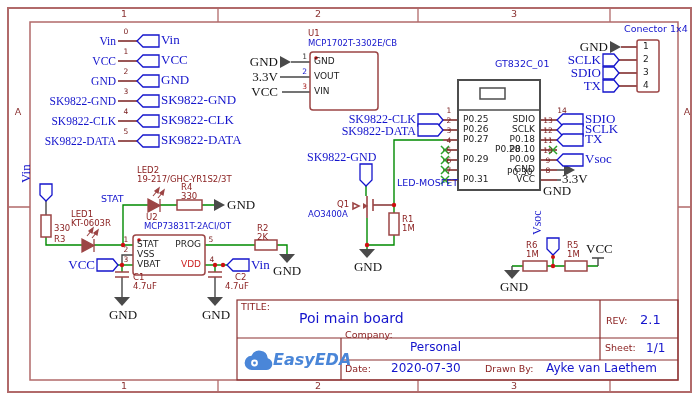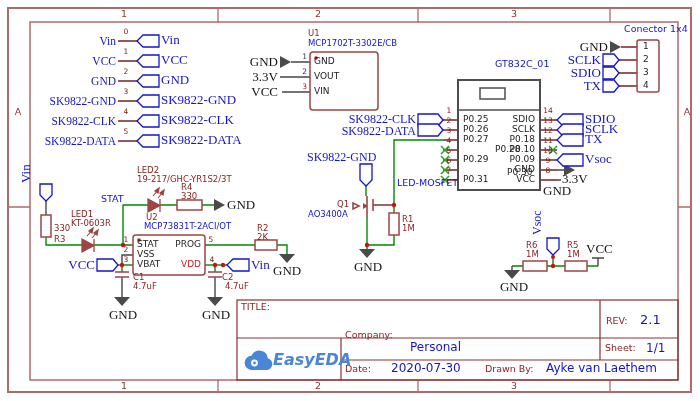"14" div.t { padding-left: none -> 14px }
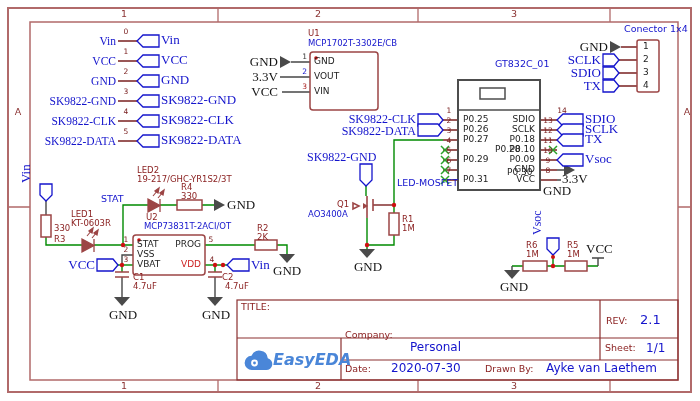"C2" div.t { left: 222px -> 235px }
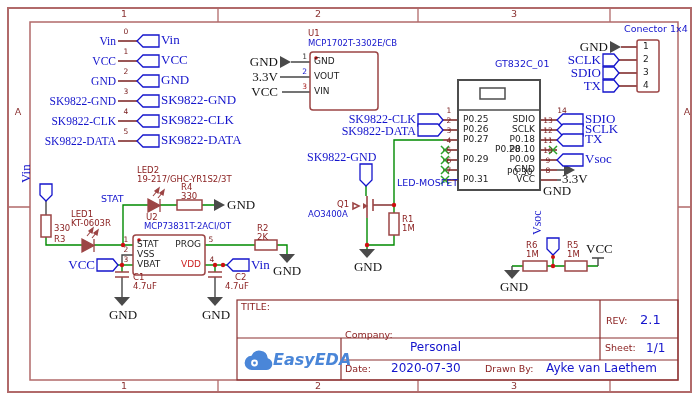"Poi main board" div.t { html: none -> <div>Poi main board</div> }
